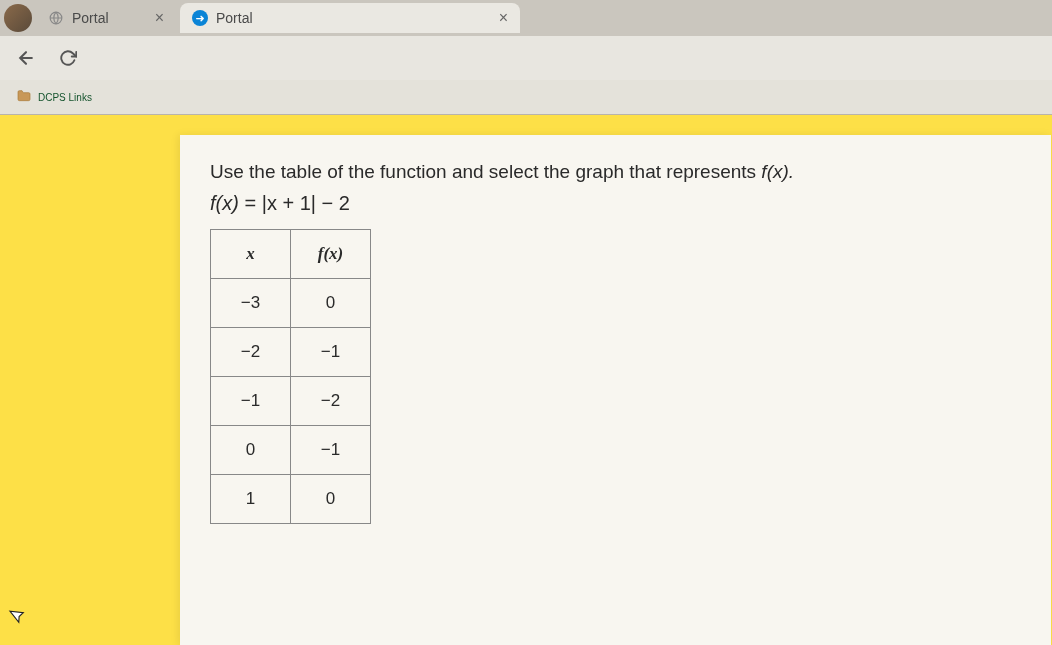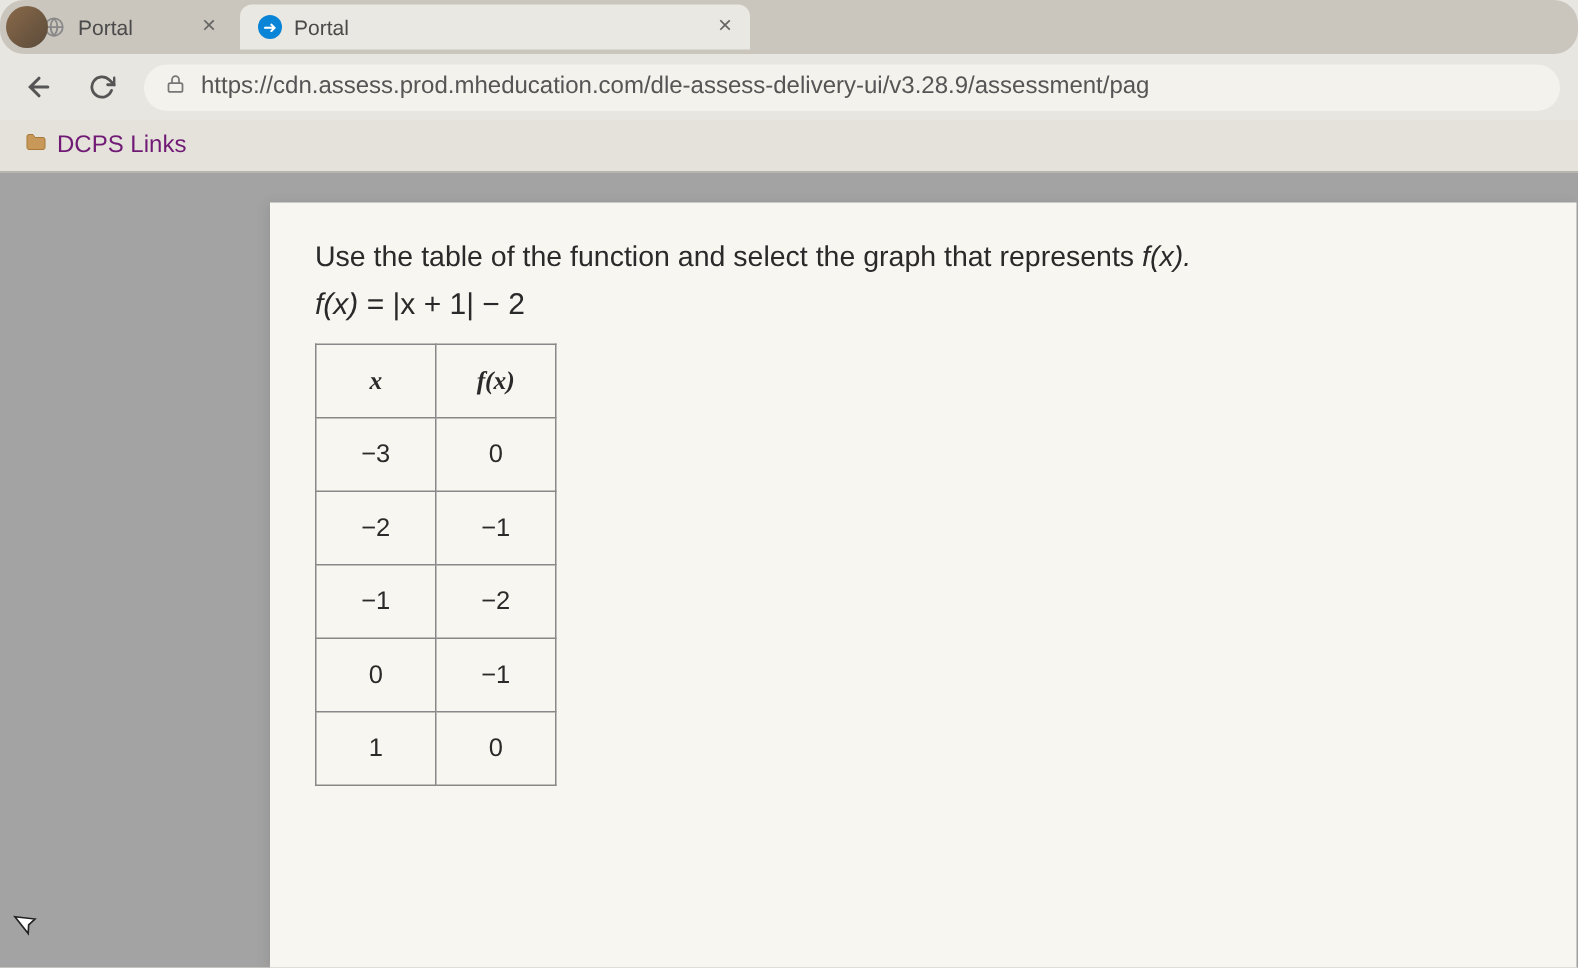"Portal" .tab-bar { border-radius: 16px -> none; padding-left: 16px -> 36px }
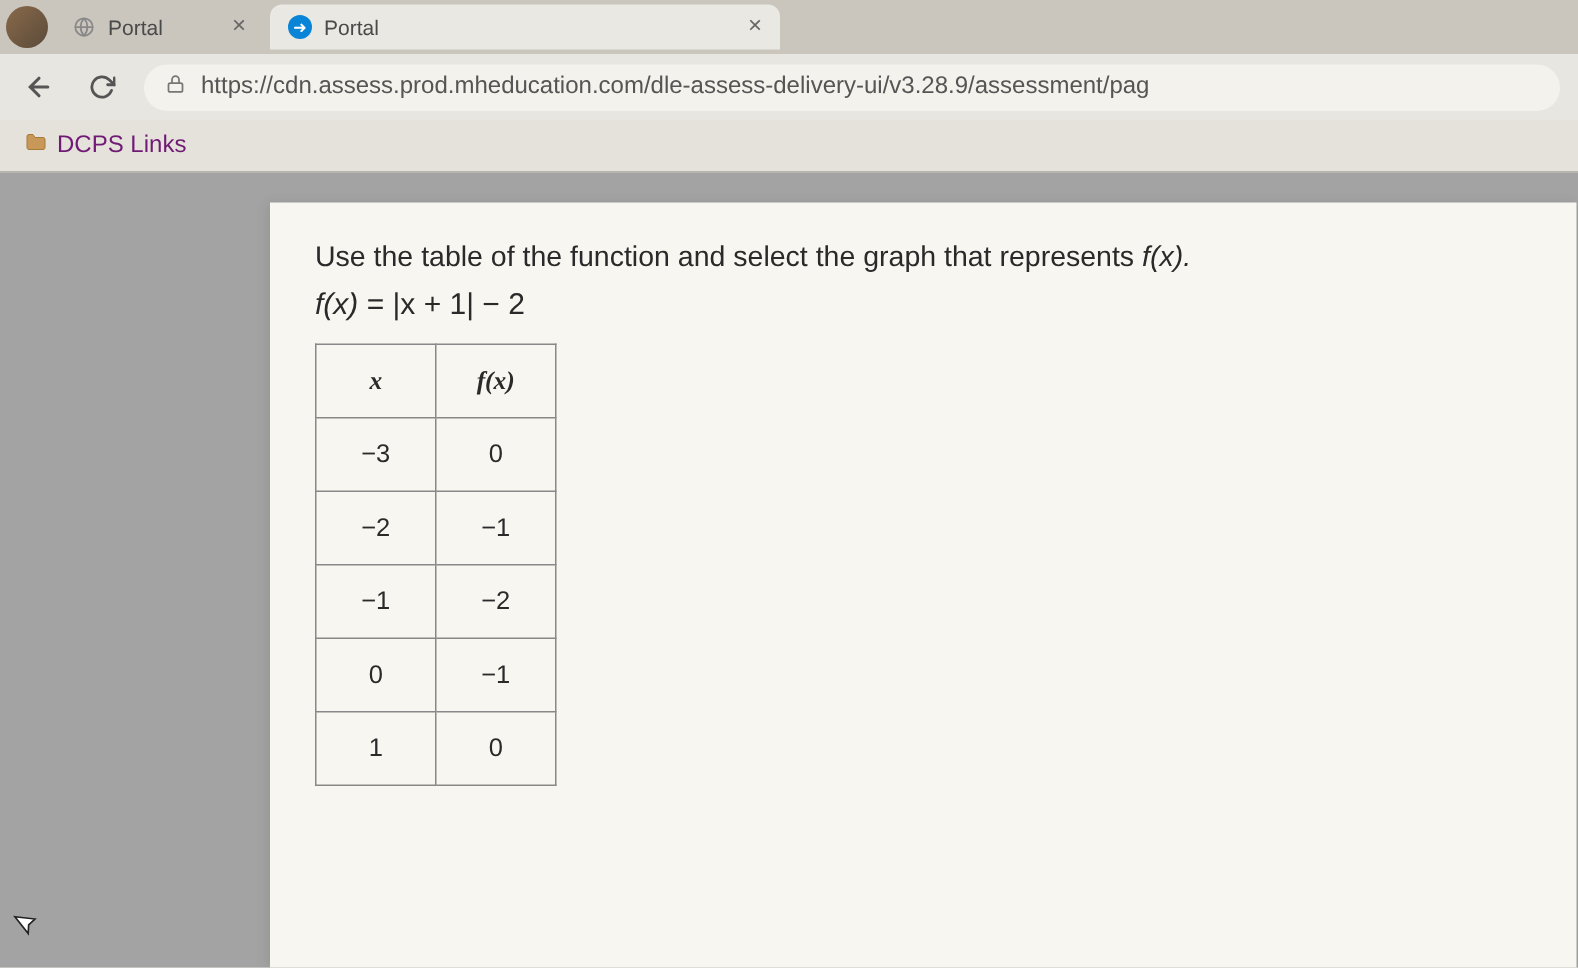"https://cdn.assess.prod.mheducation.com/" div.url-bar { html: <div> <span> <svg> <rect></rect> <path></path> </svg> </span> <span>https://cdn.assess.prod.mheducation.com/dle-assess-delivery-ui/v3.28.9/assessment/pag</span> </div> -> none }
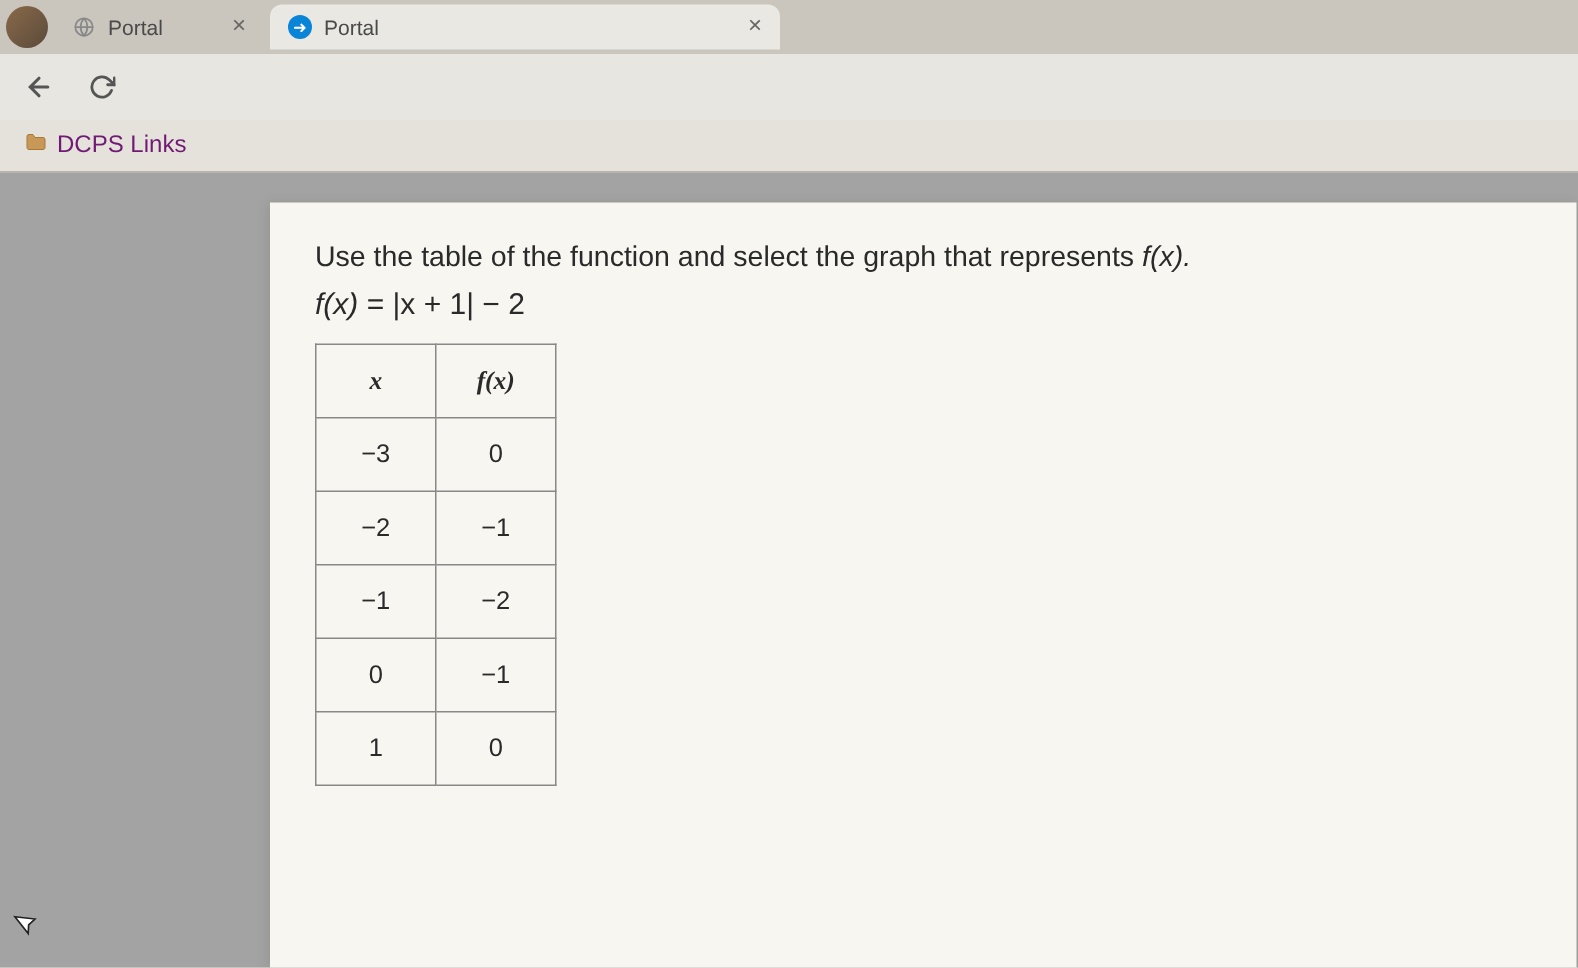"DCPS Links" .bookmarks-bar { color: #701a75 -> #14532d; font-size: 16px -> 10px }
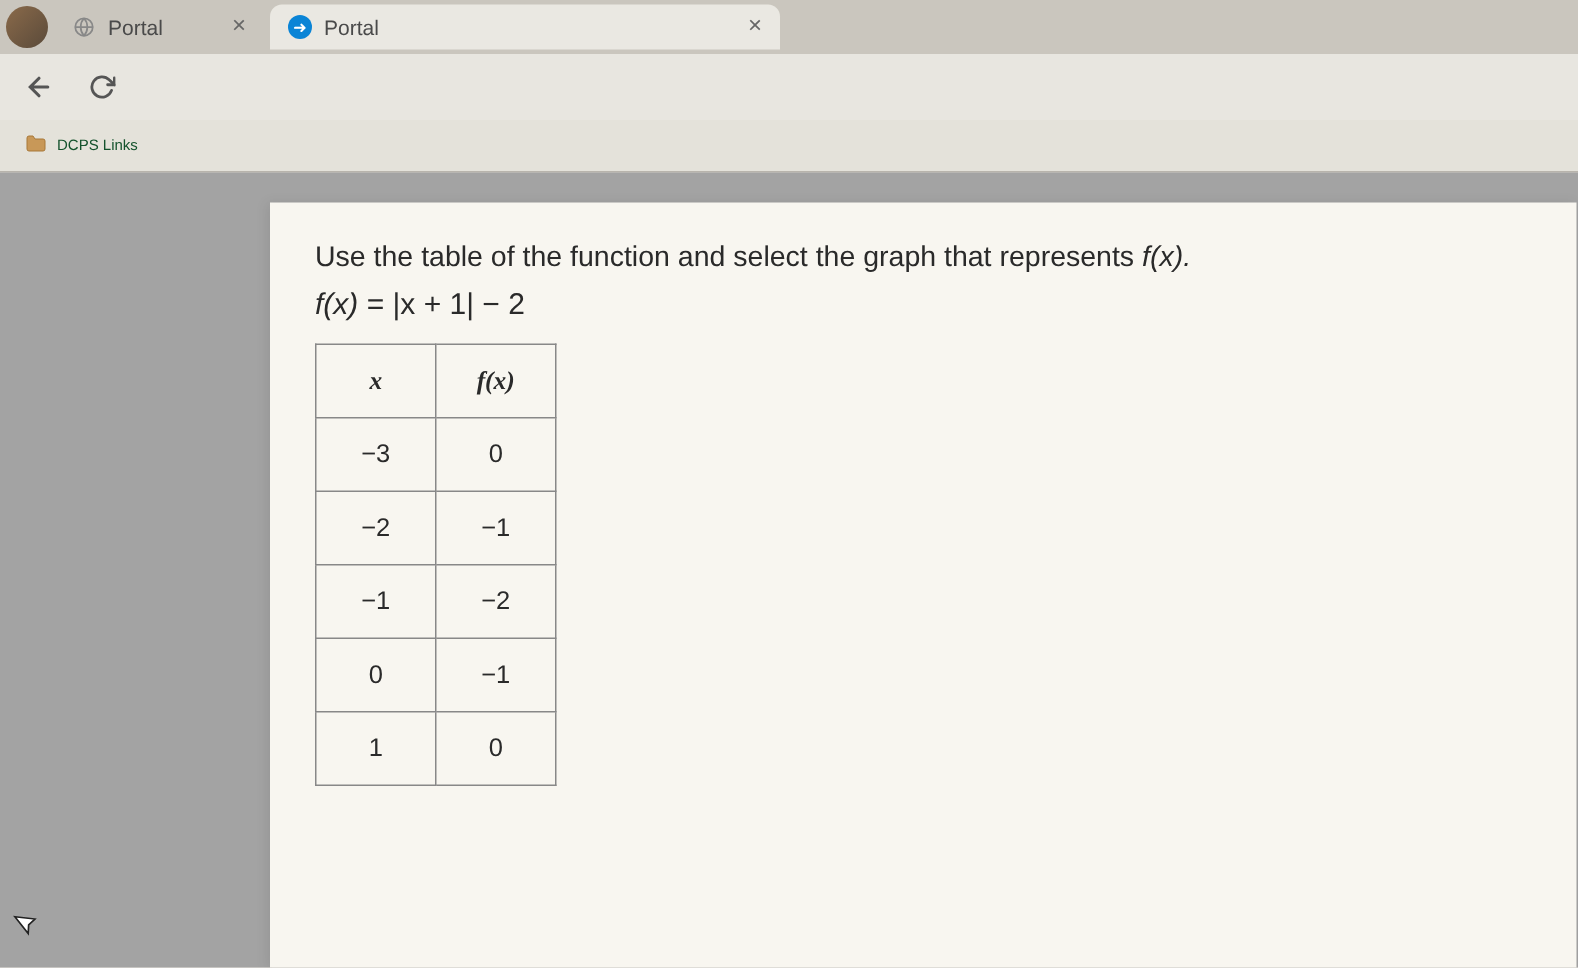"Use the table of the" .content-area { background: #a3a3a3 -> #fde047 }
